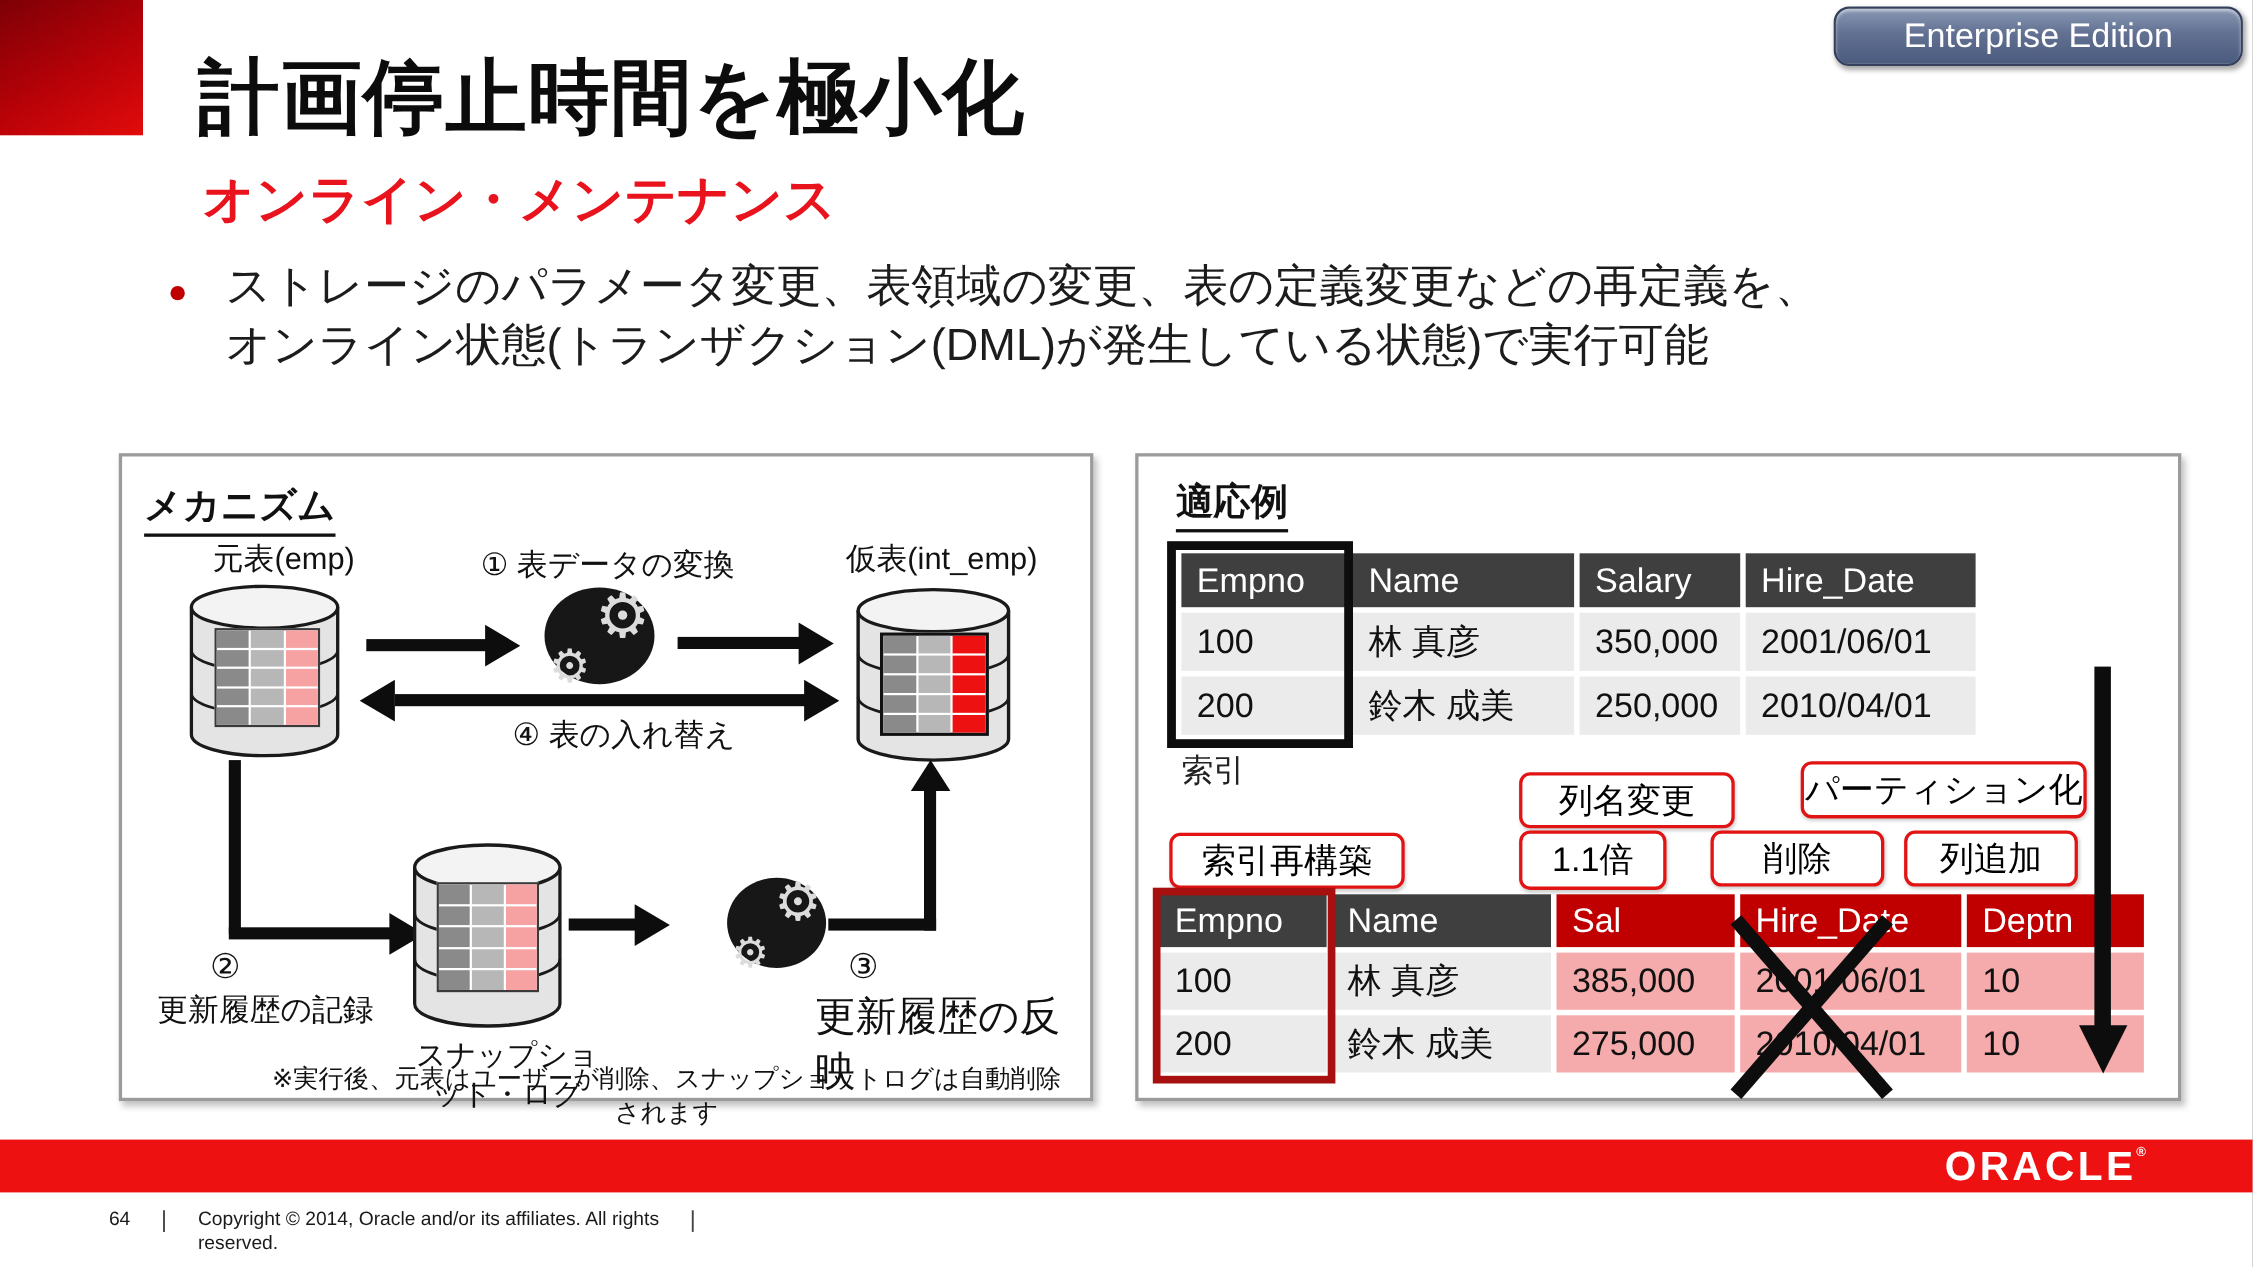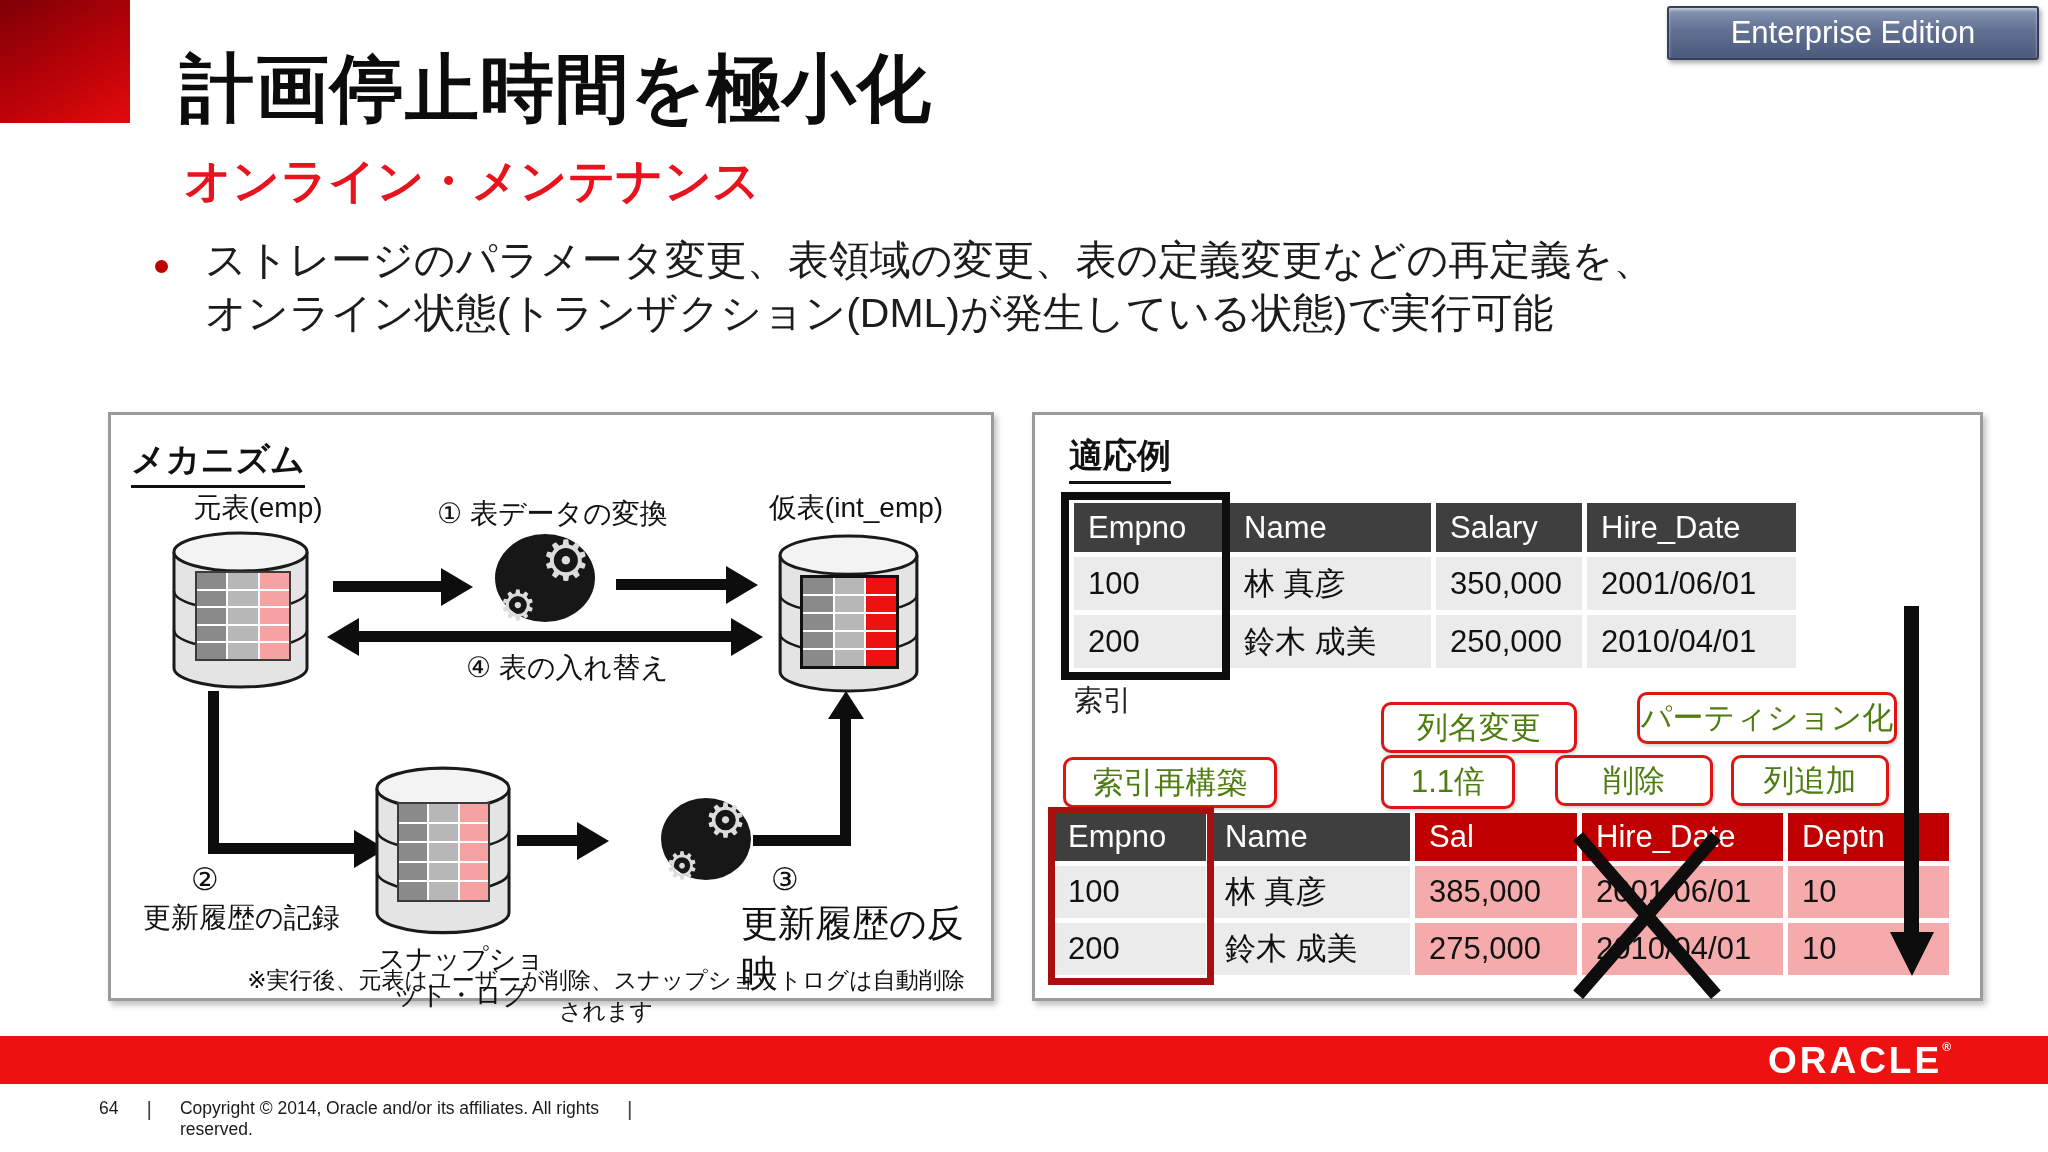"Enterprise Edition" .badge { border-radius: 3px -> 14px }
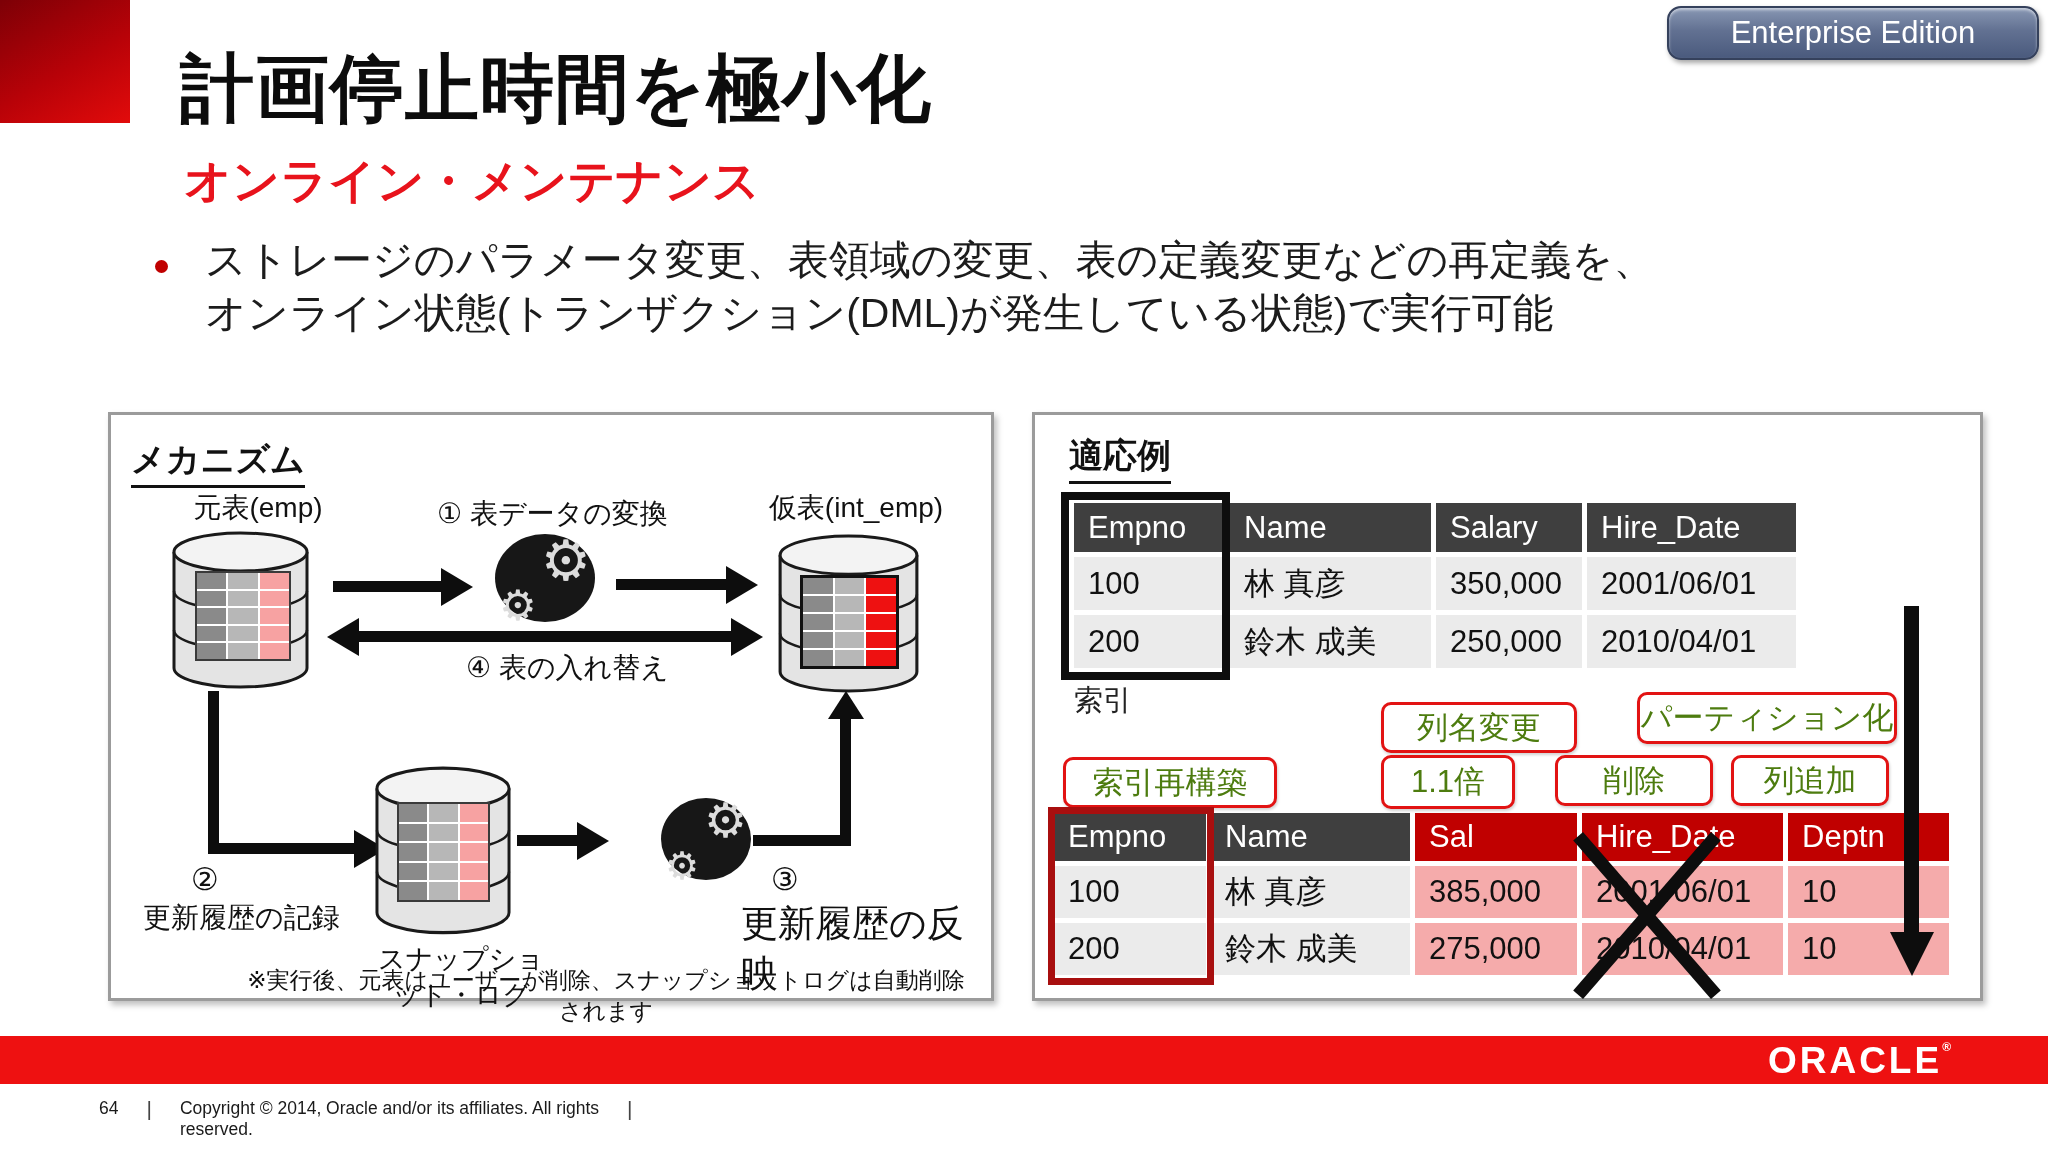"列名変更" .btn { color: #4d7c0f -> #000000 }
